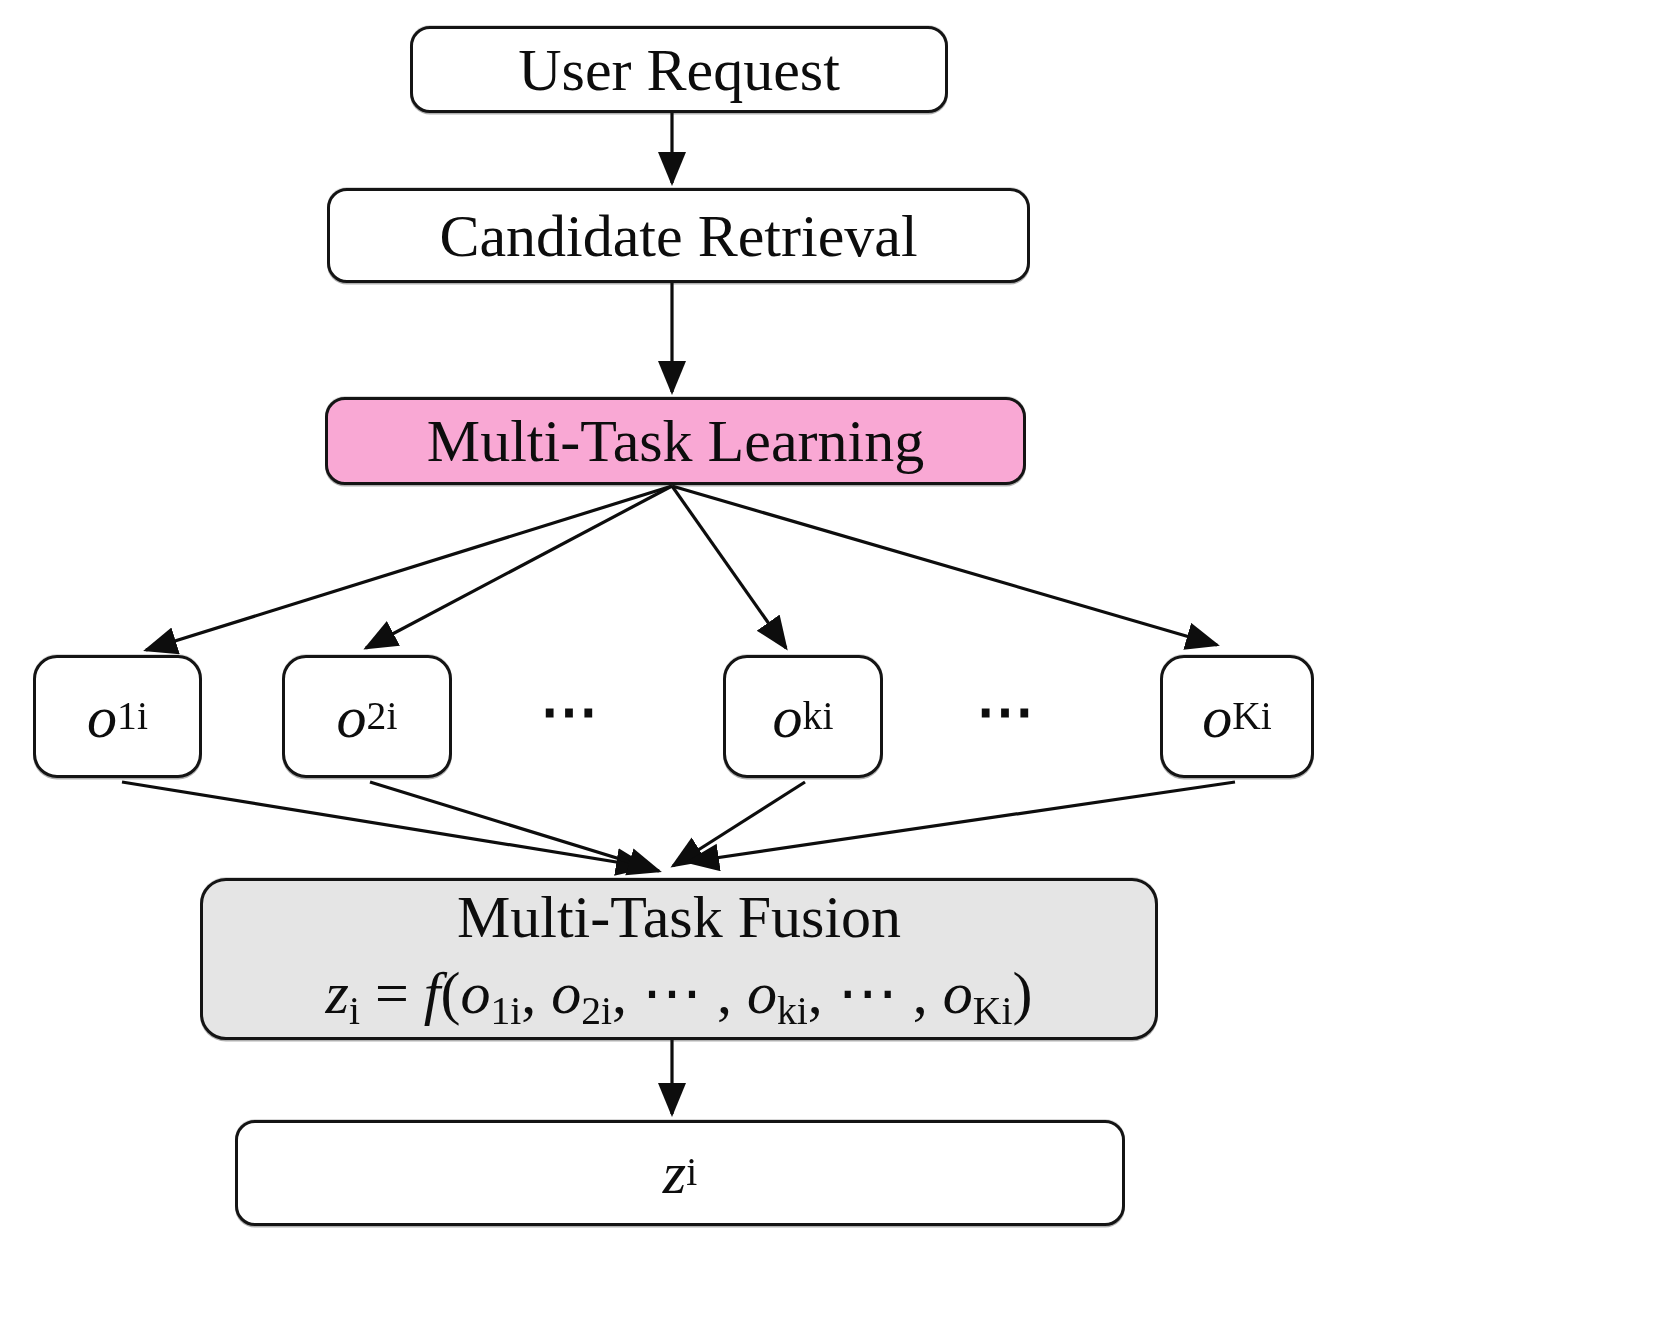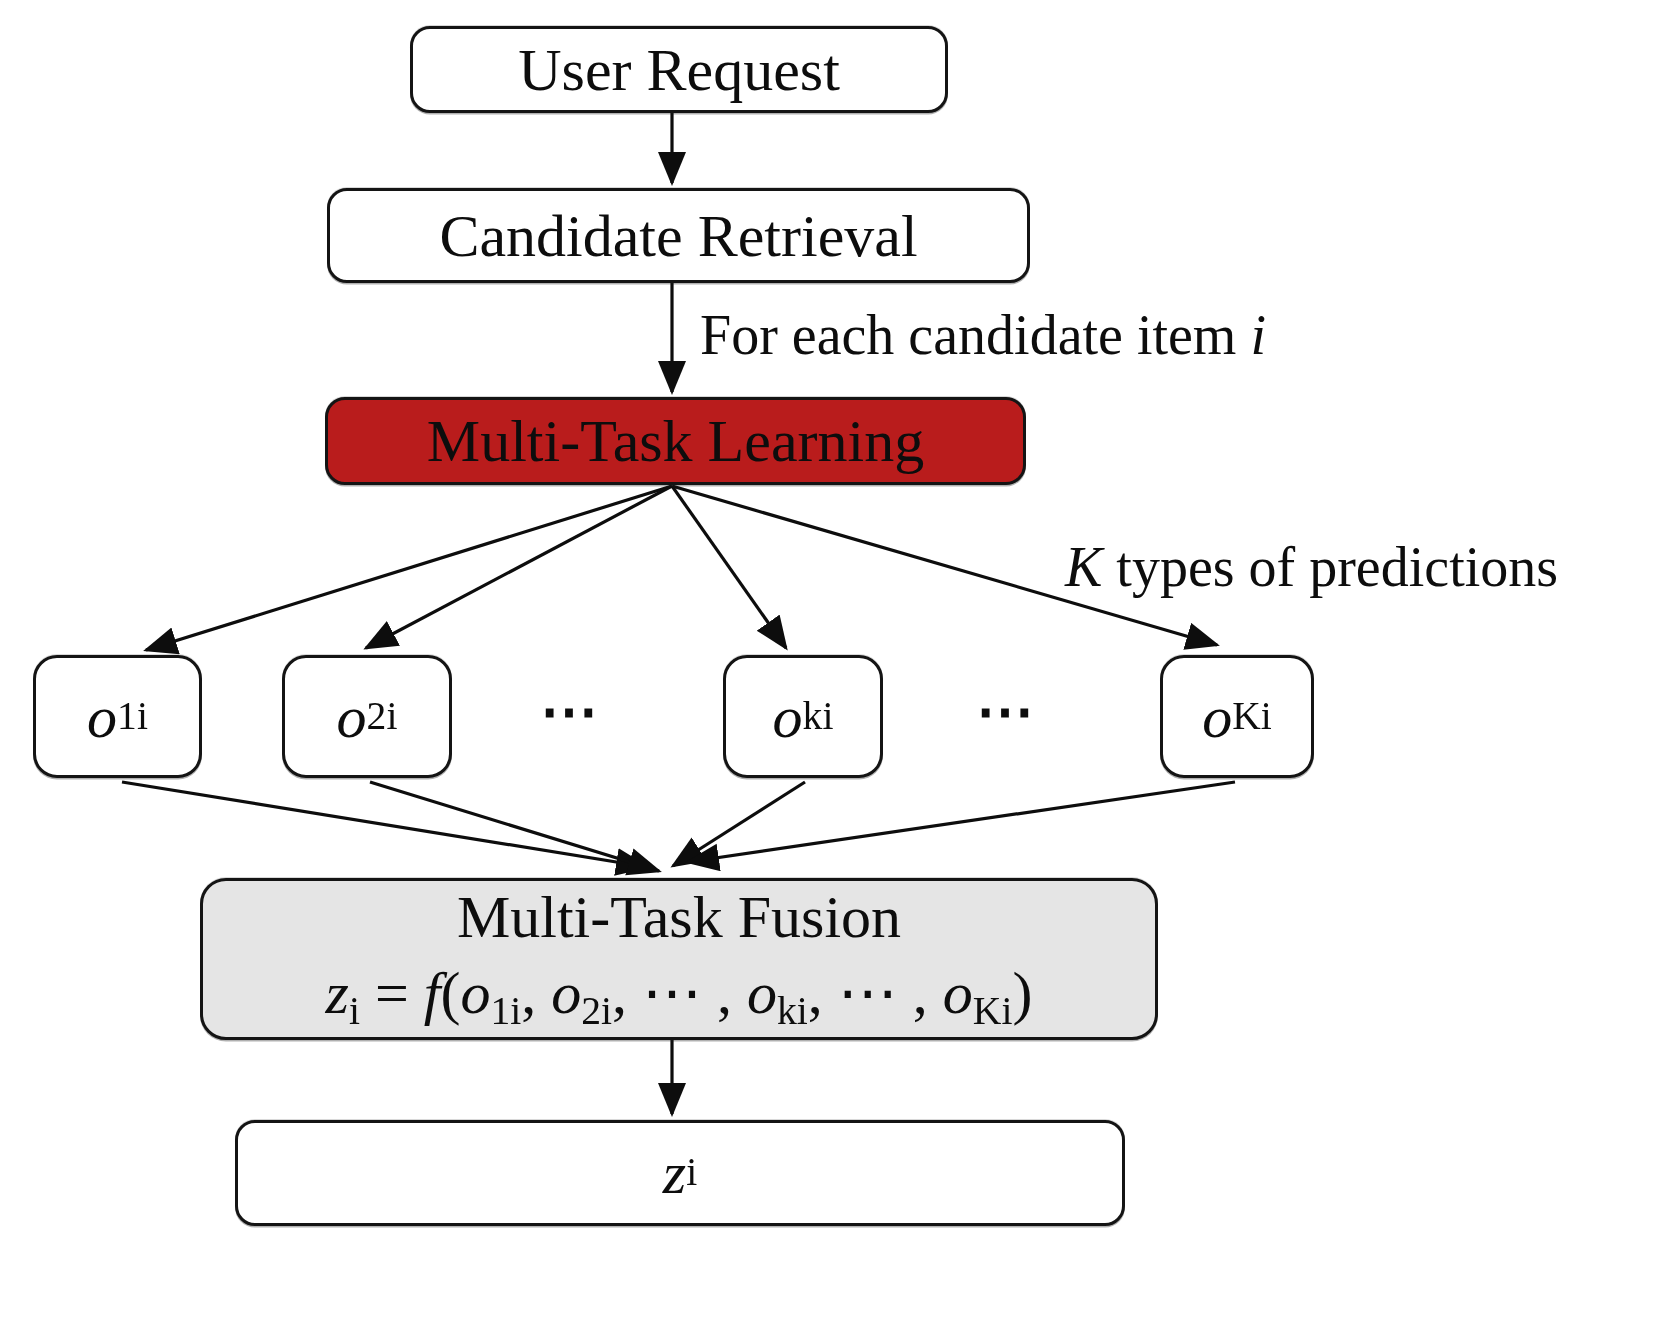"For each candidate item i" div.edge-label { html: <div><span>For each candidate item </span><span>i</span></div> -> none }
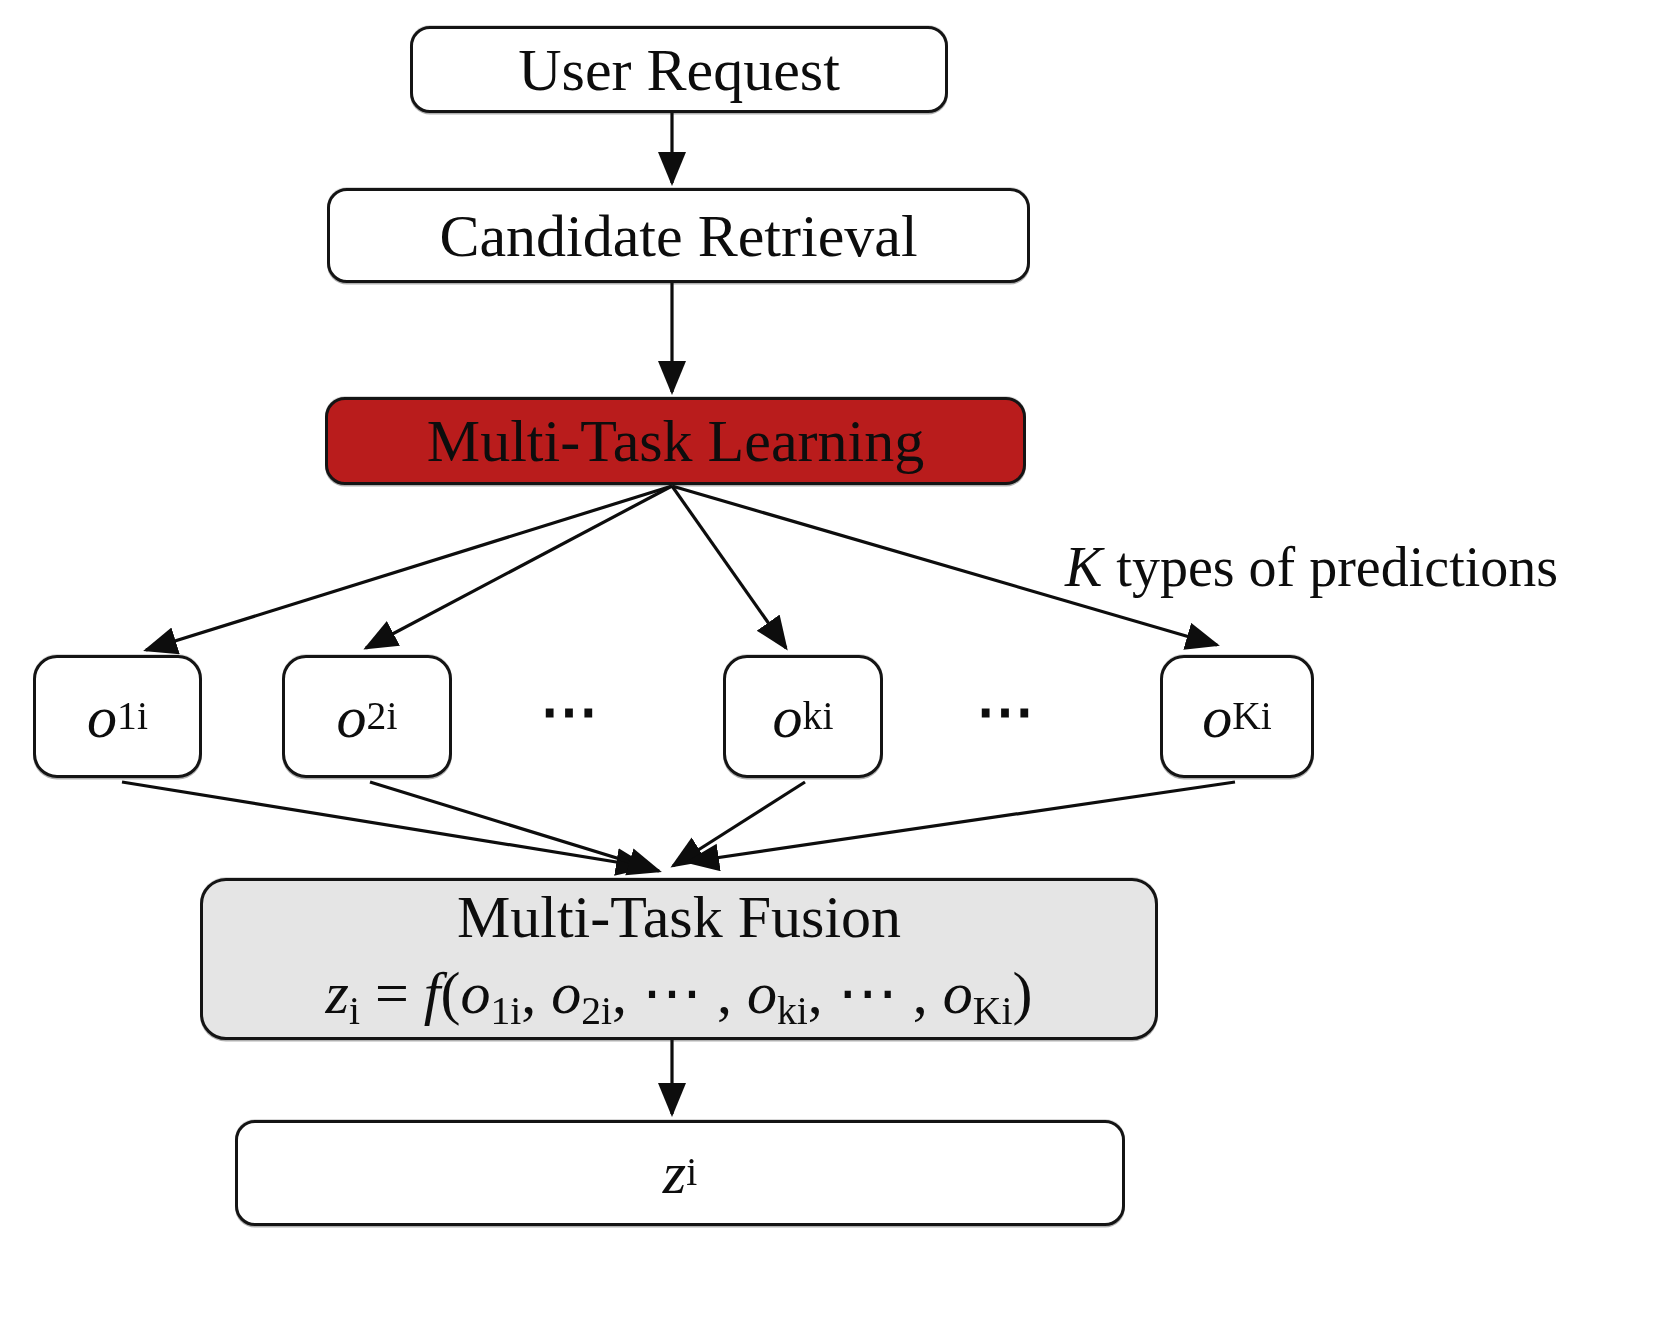"Multi-Task Learning" .node.green { background: #b91c1c -> #f9a8d4 }
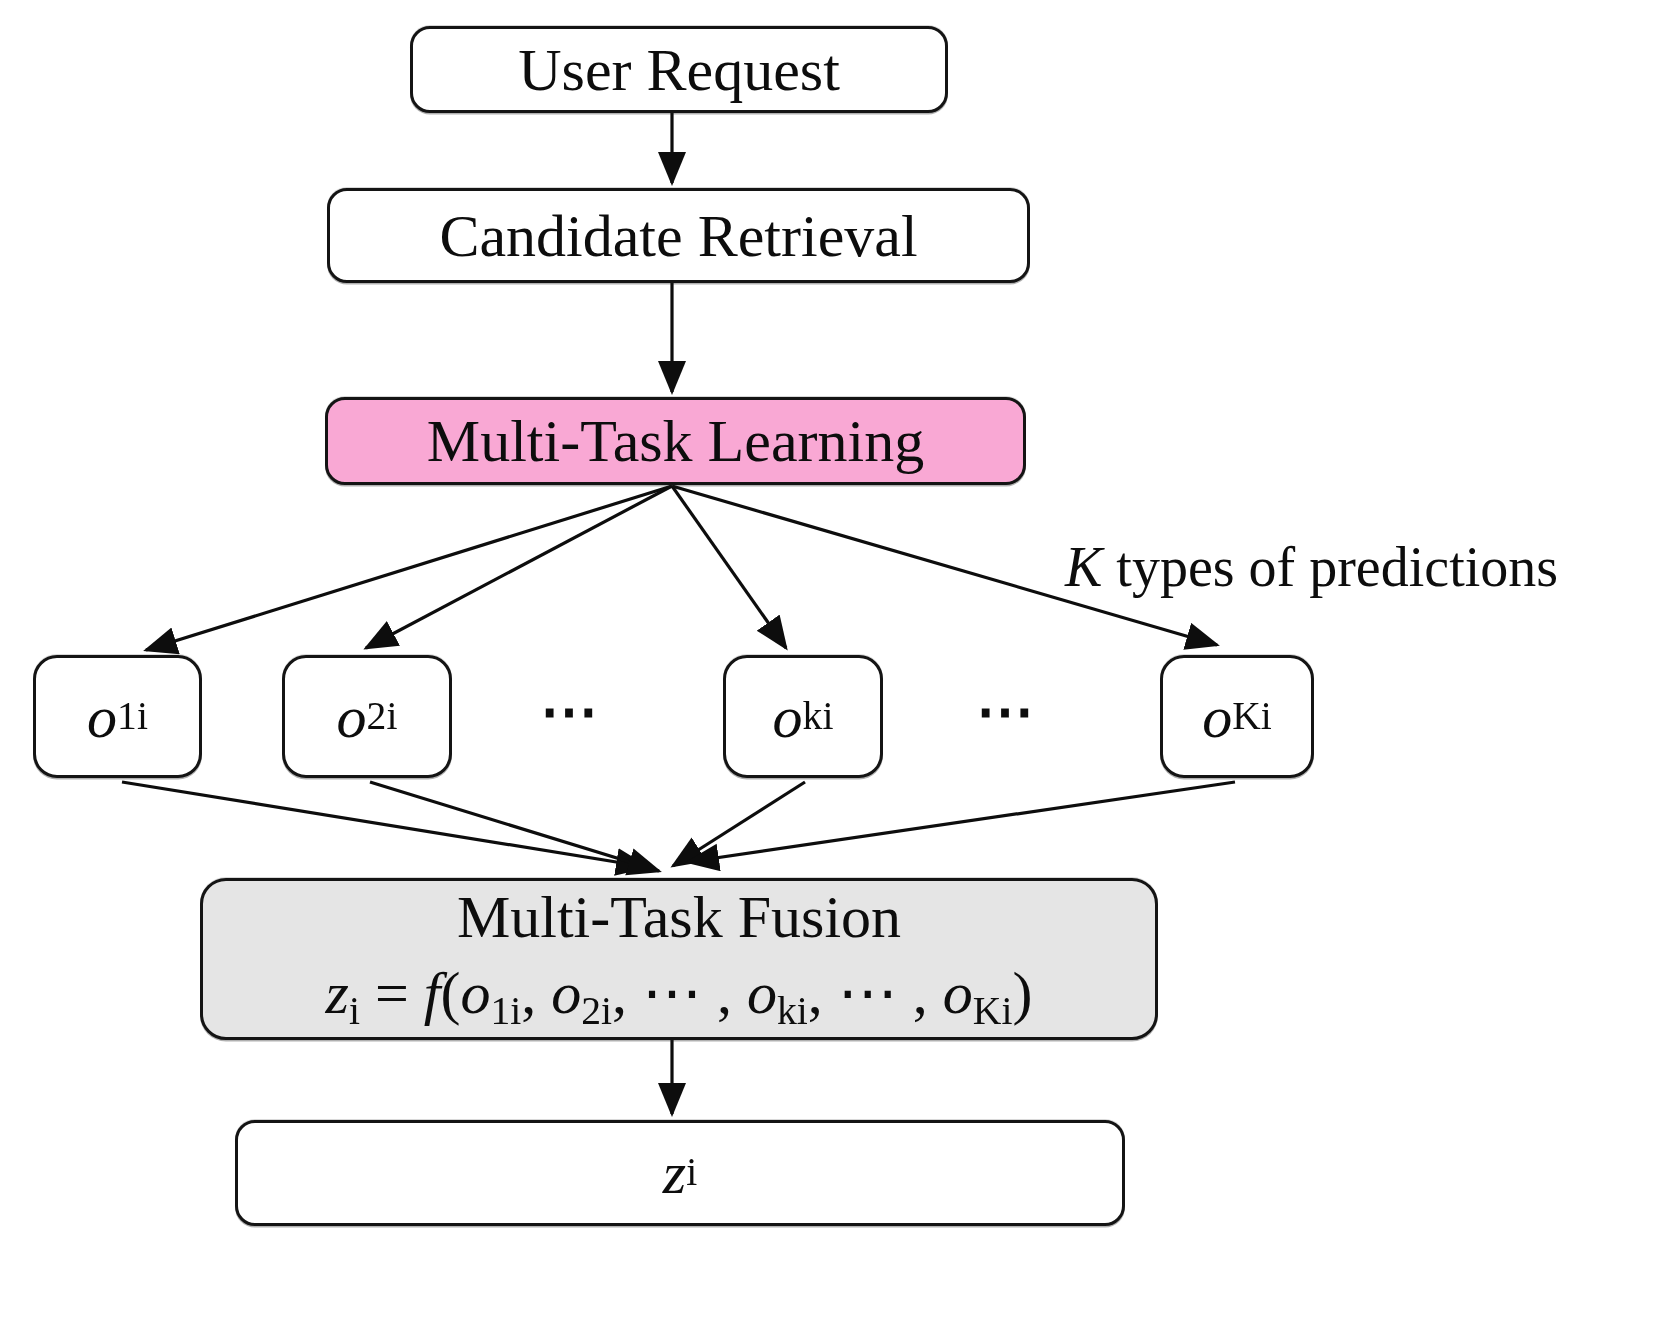"K types of predictions" div.edge-label { html: <div><span>K</span><span> types of predictions</span></div> -> none }
